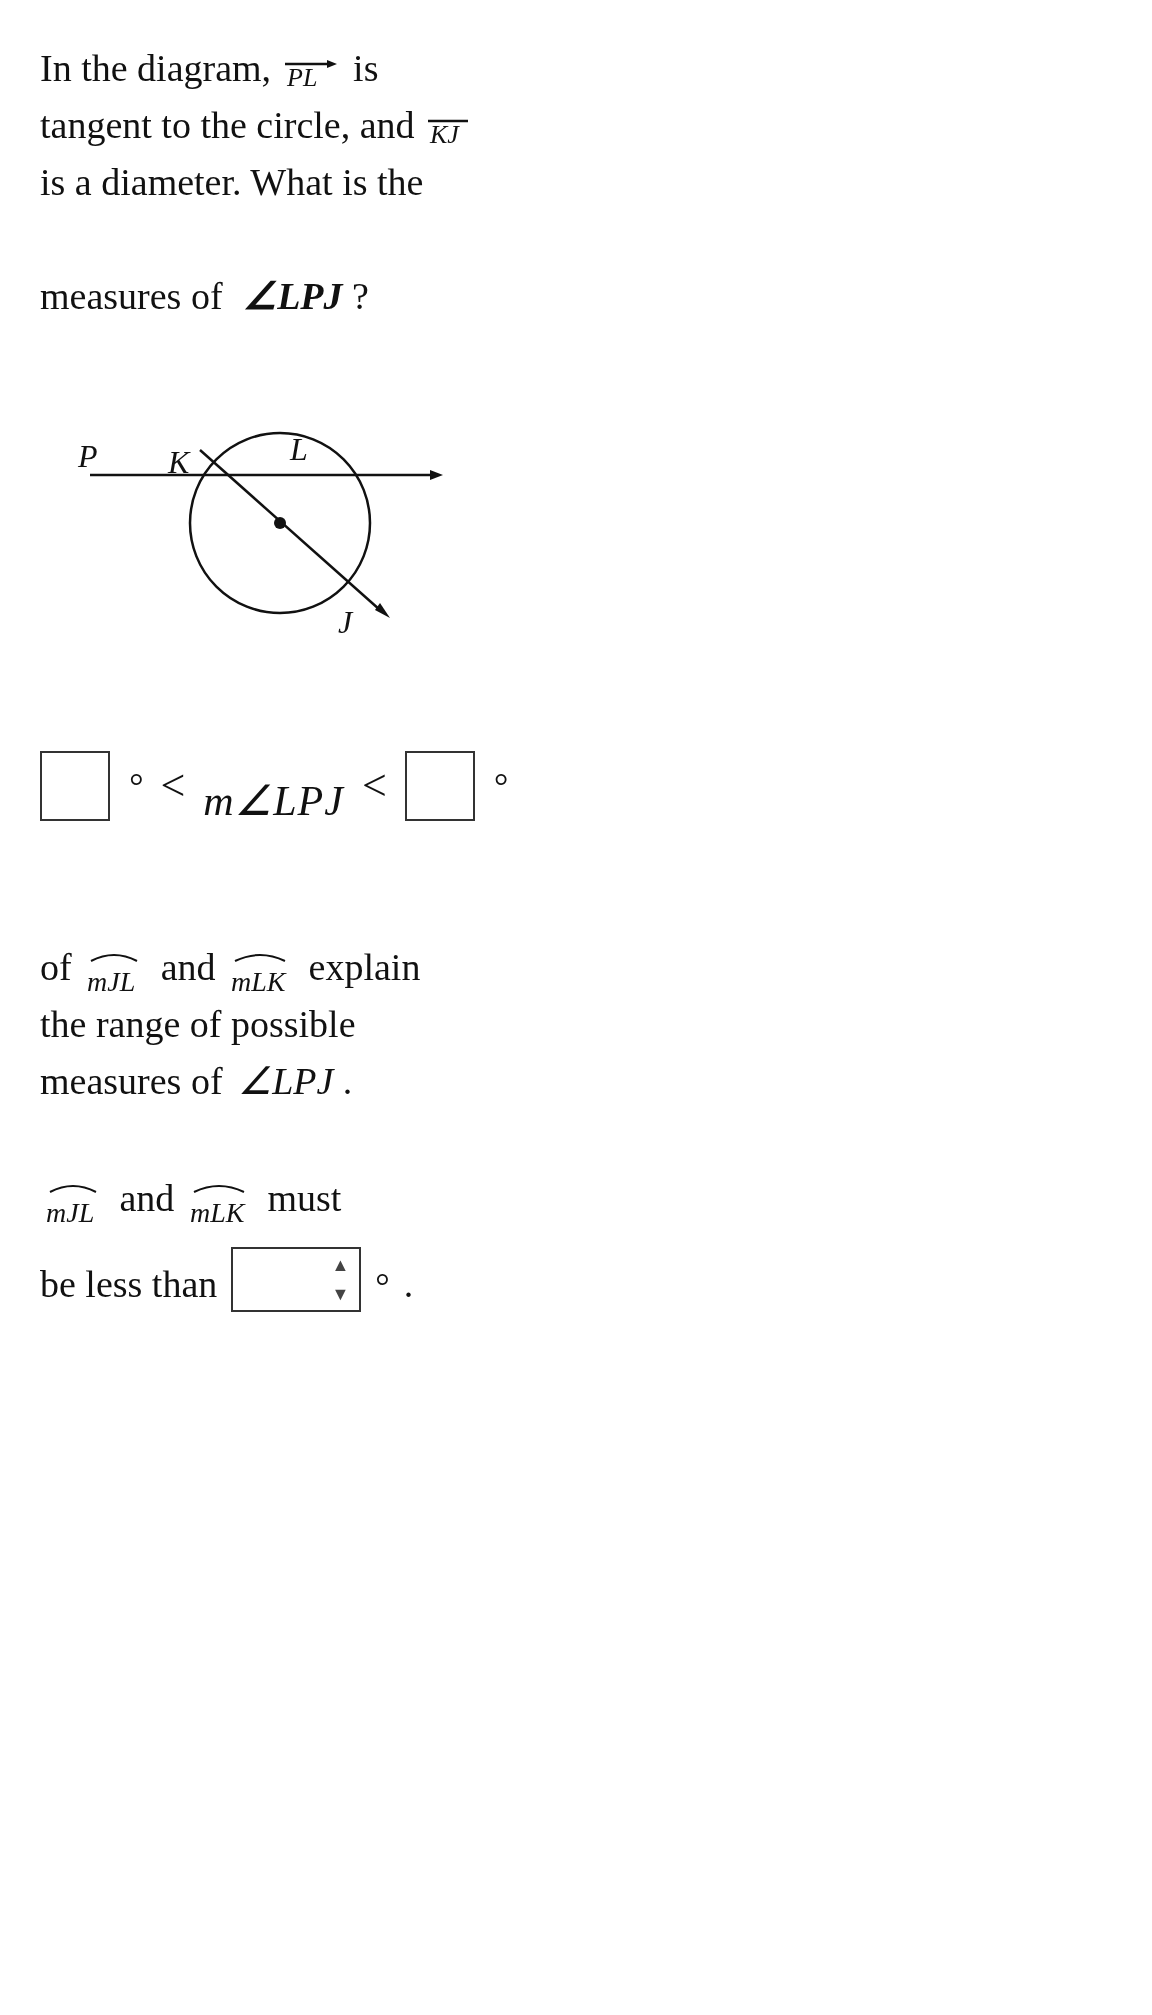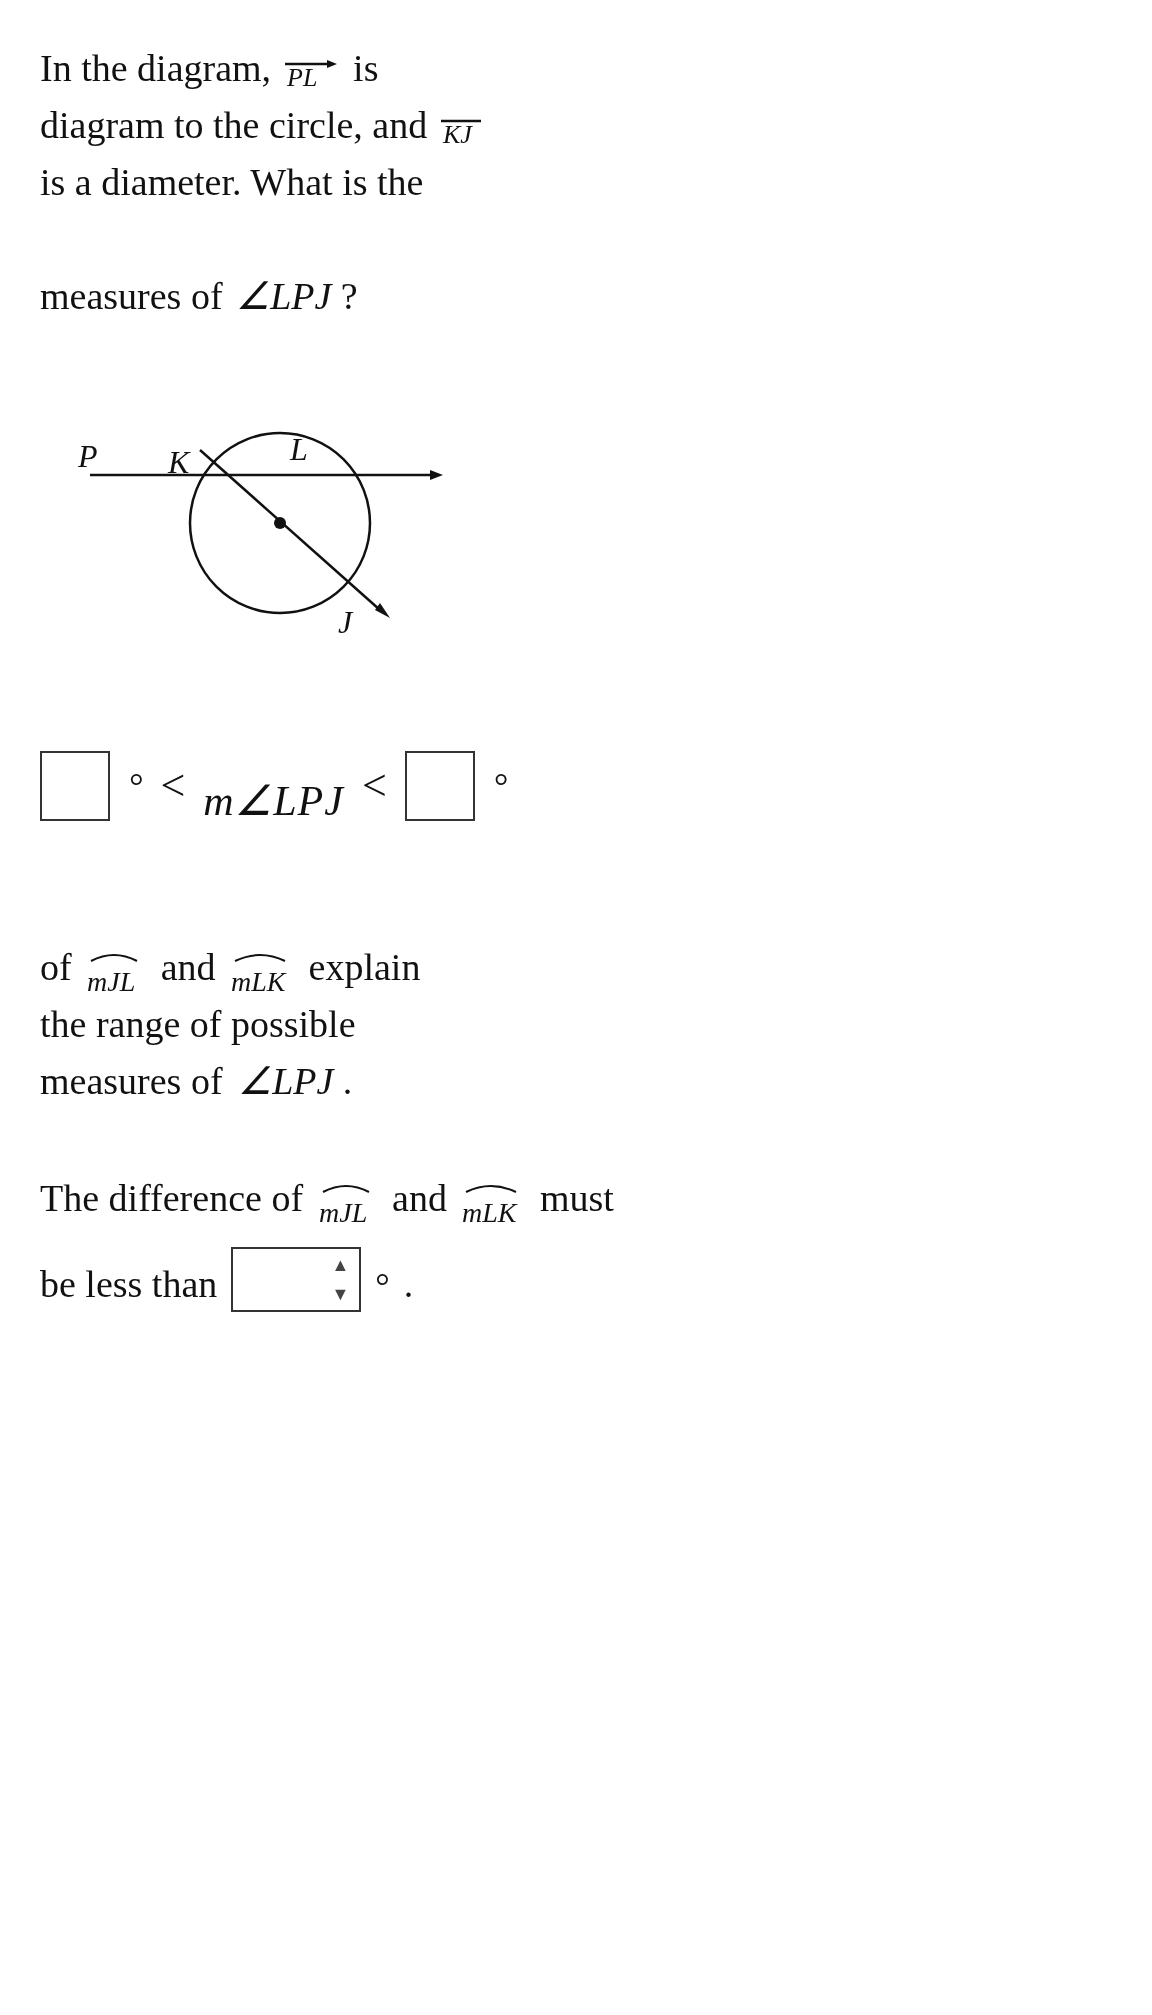"diagram to the circle, and" span { text: diagram -> tangent }
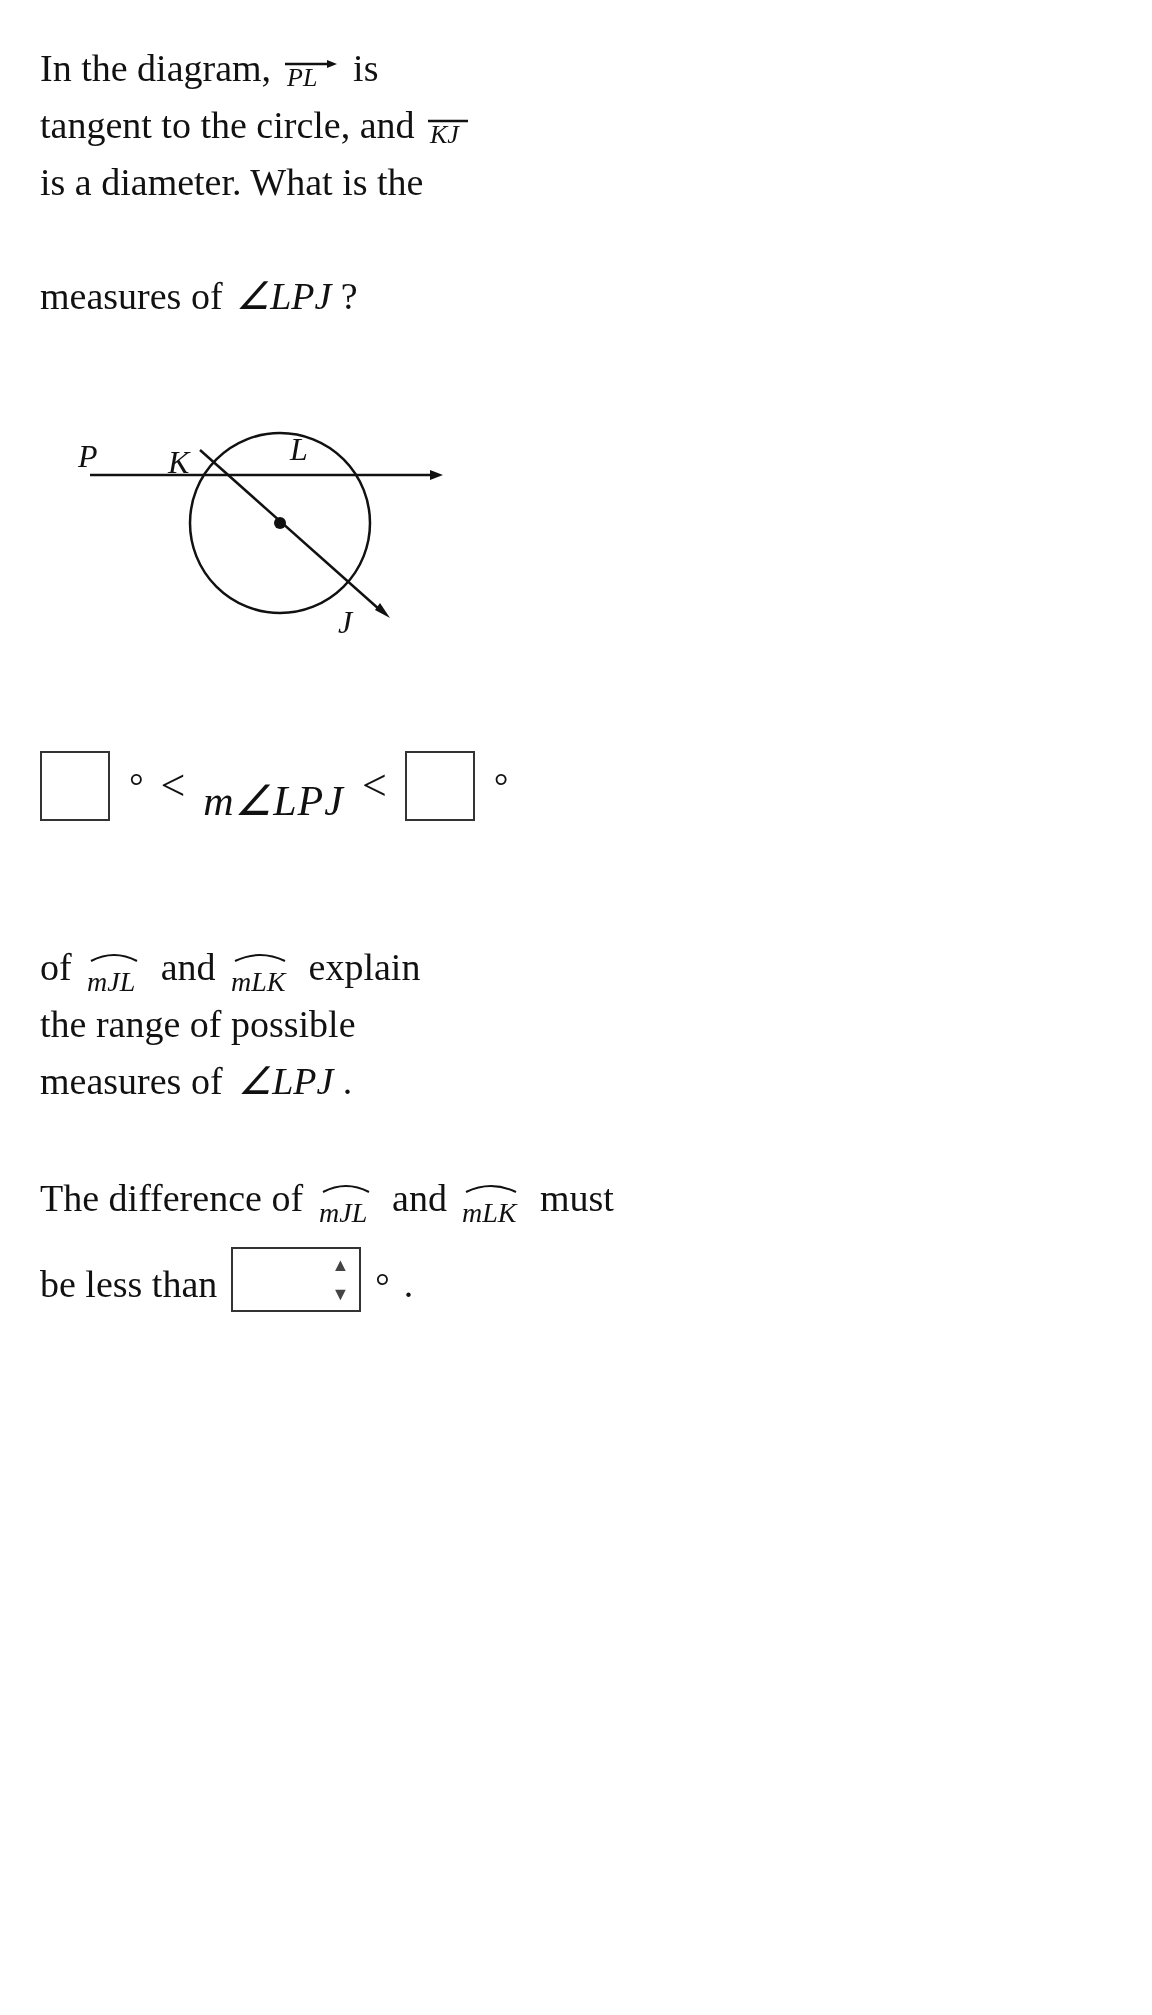"∠LPJ" span { font-weight: none -> bold; margin-left: 4px -> 11px }
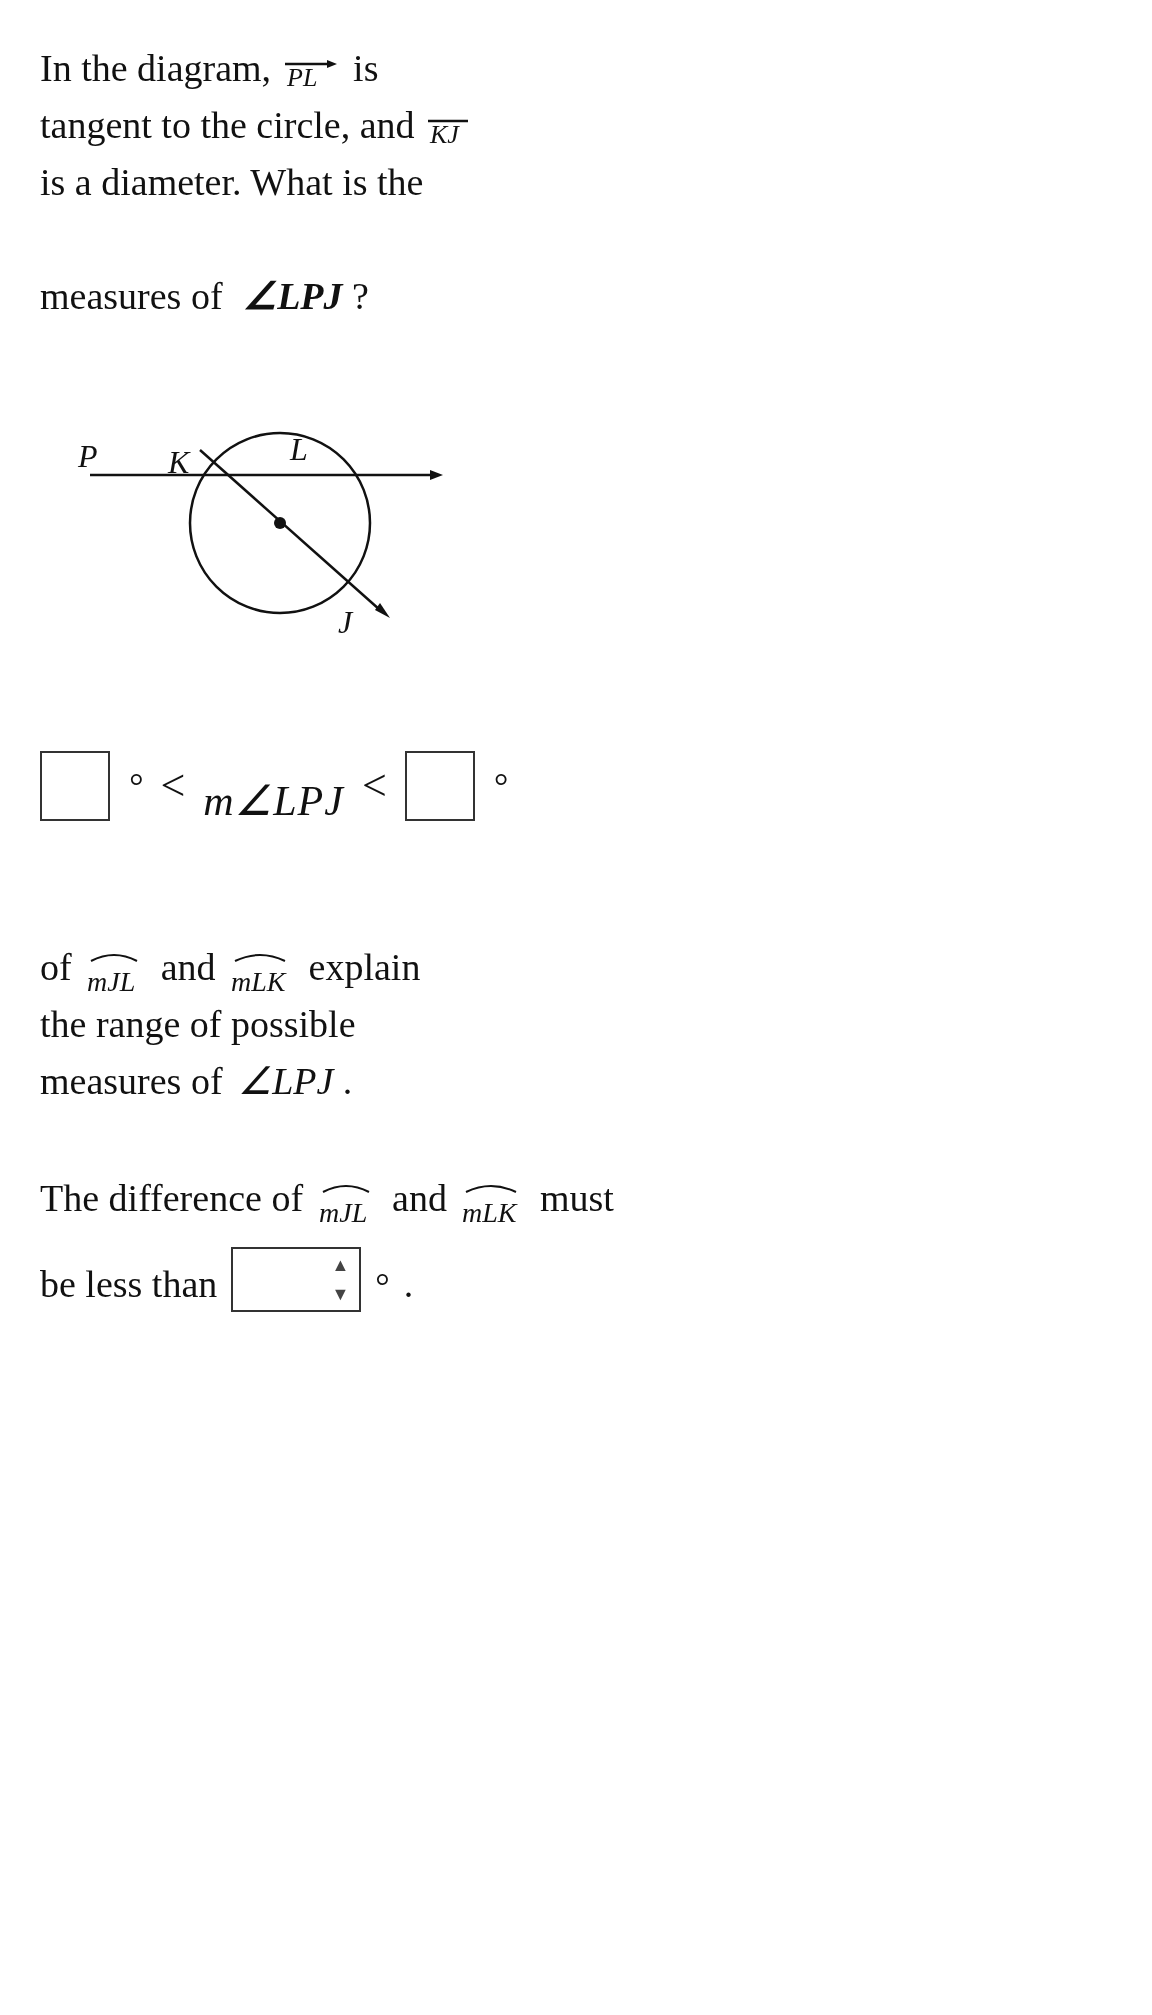"The difference of" span { html: <span>The difference of</span> -> none }
